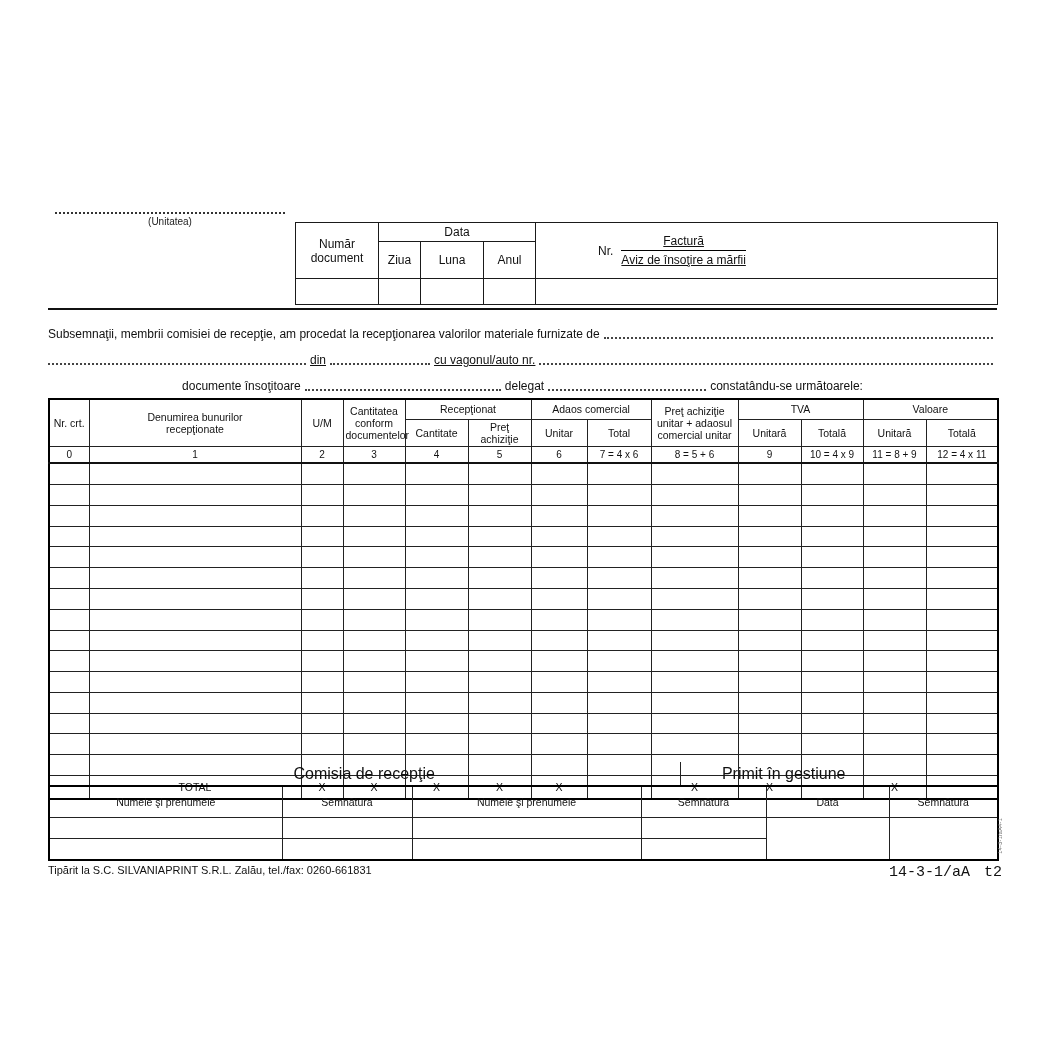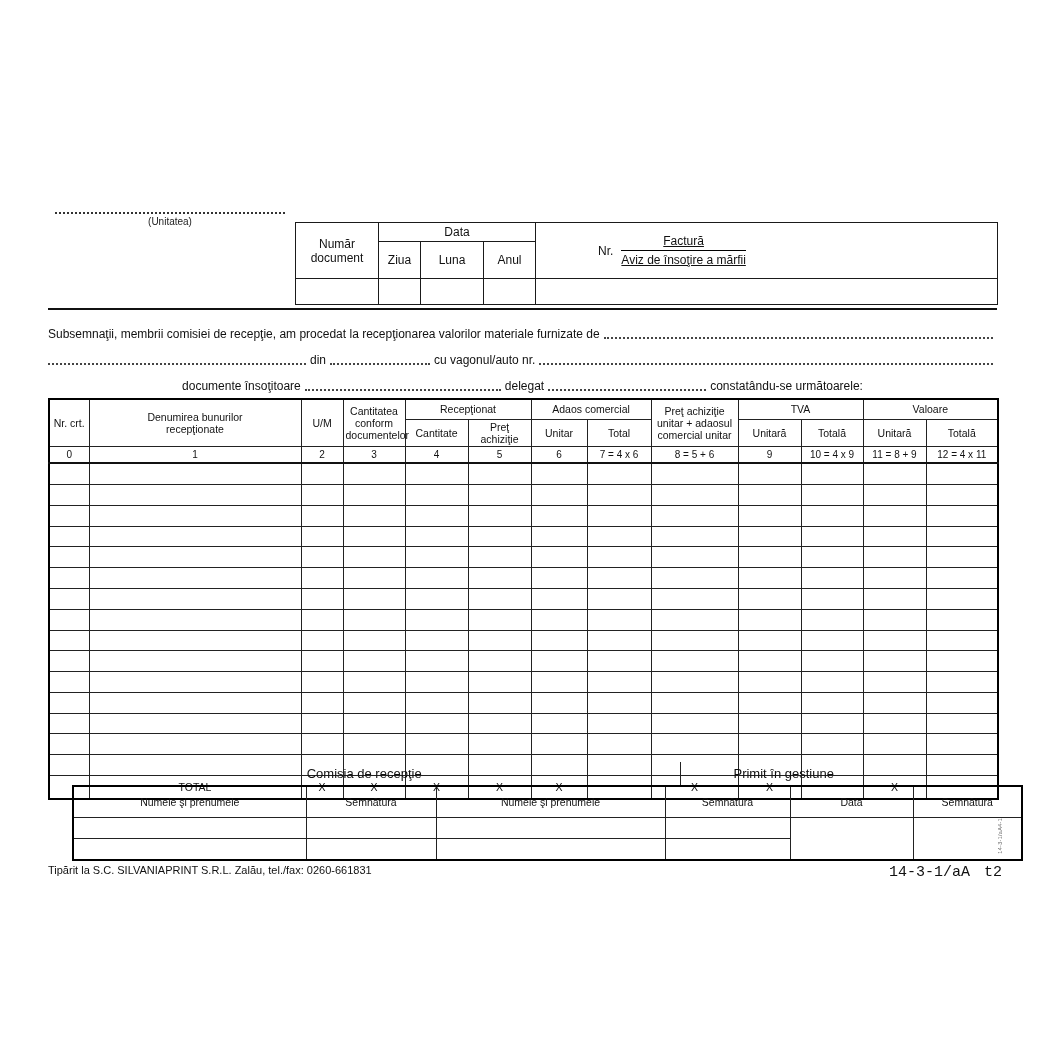"din" .i2 { text-decoration: none -> underline }
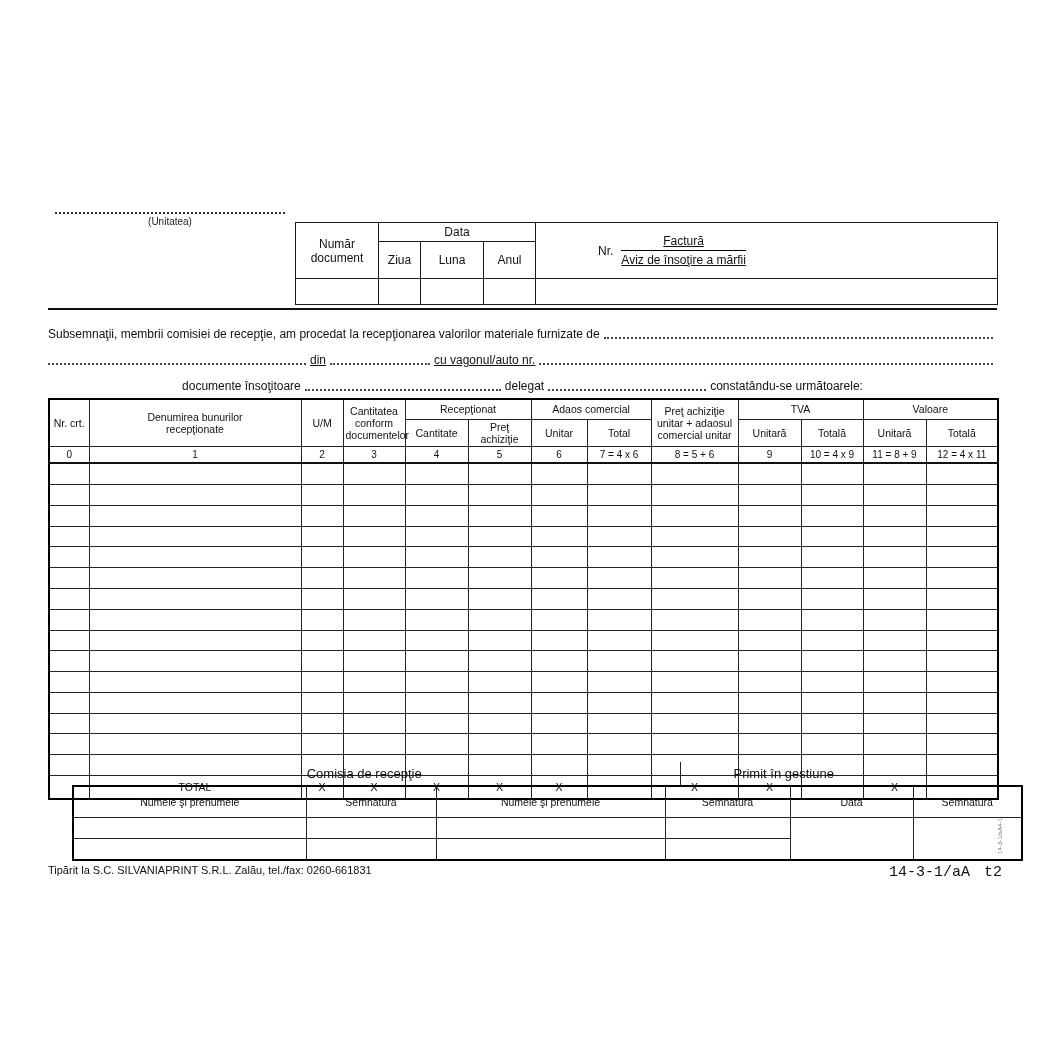"Comisia de recepţie" .sig-header { font-size: 13px -> 16px }
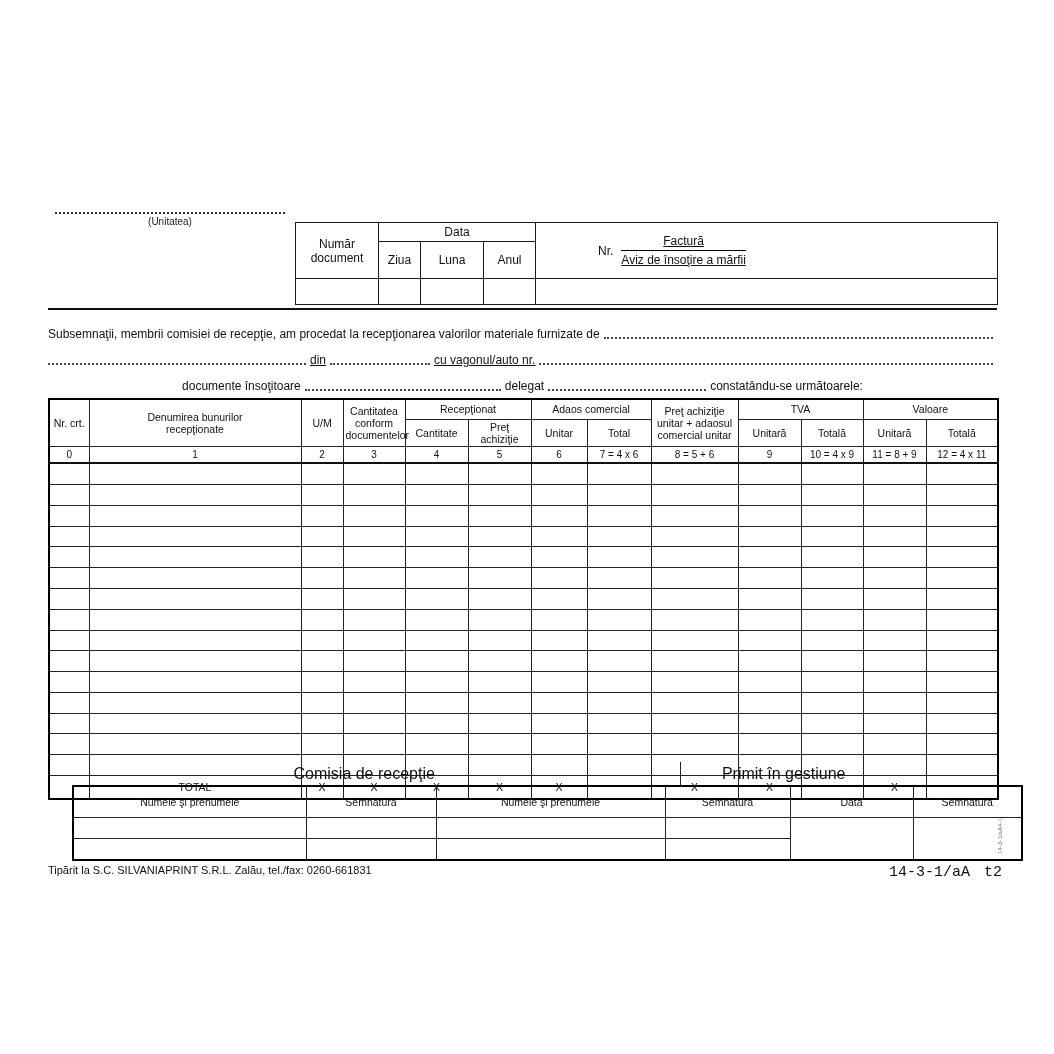"Numele şi prenumele" .sig-table { margin-left: 24px -> none }
